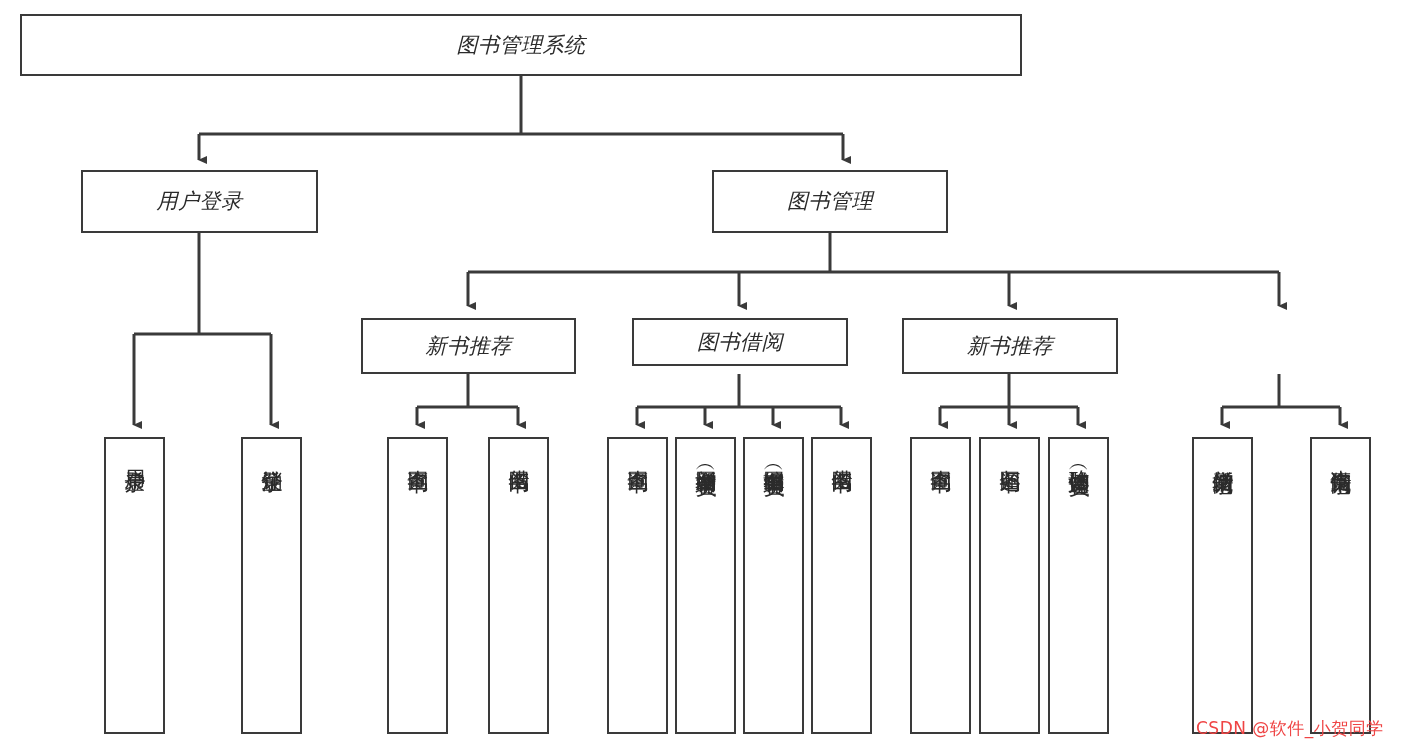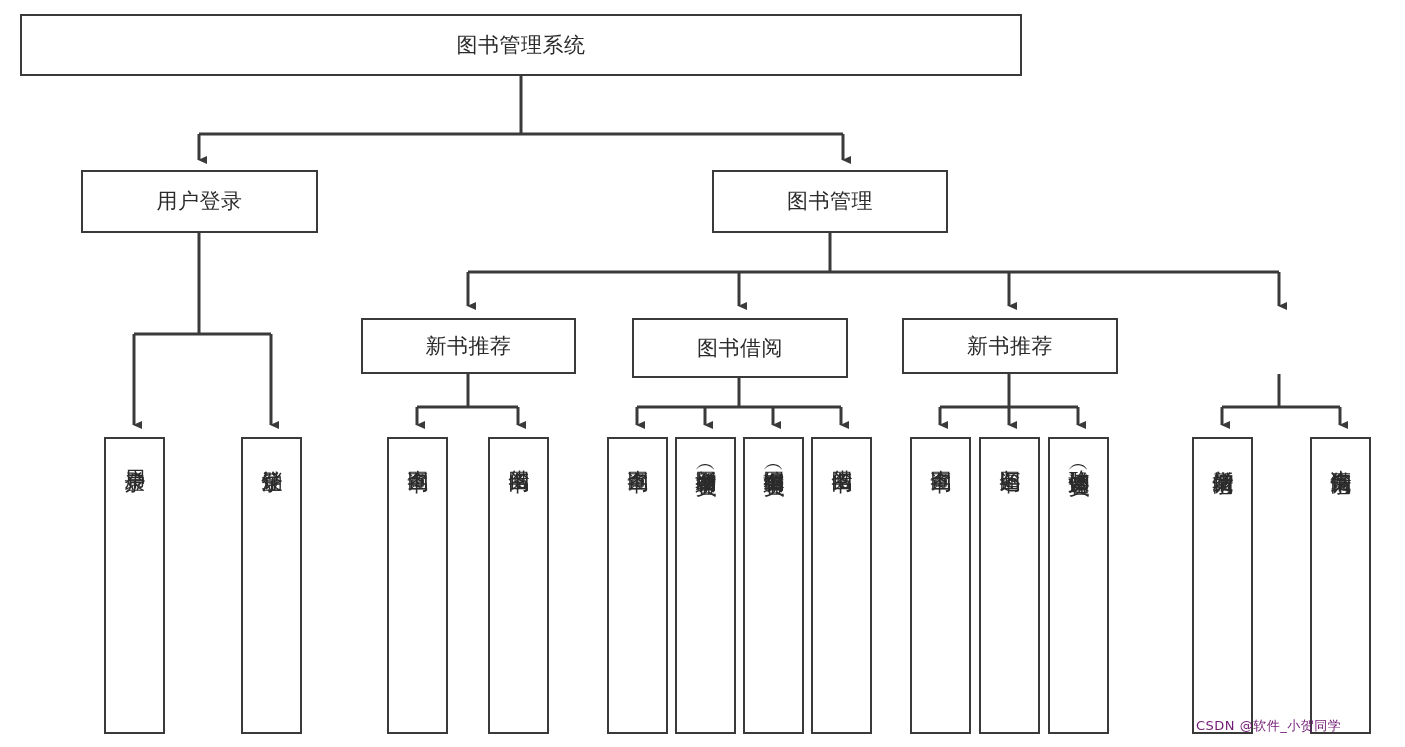"图书管理系统" .node-box { font-style: none -> italic }
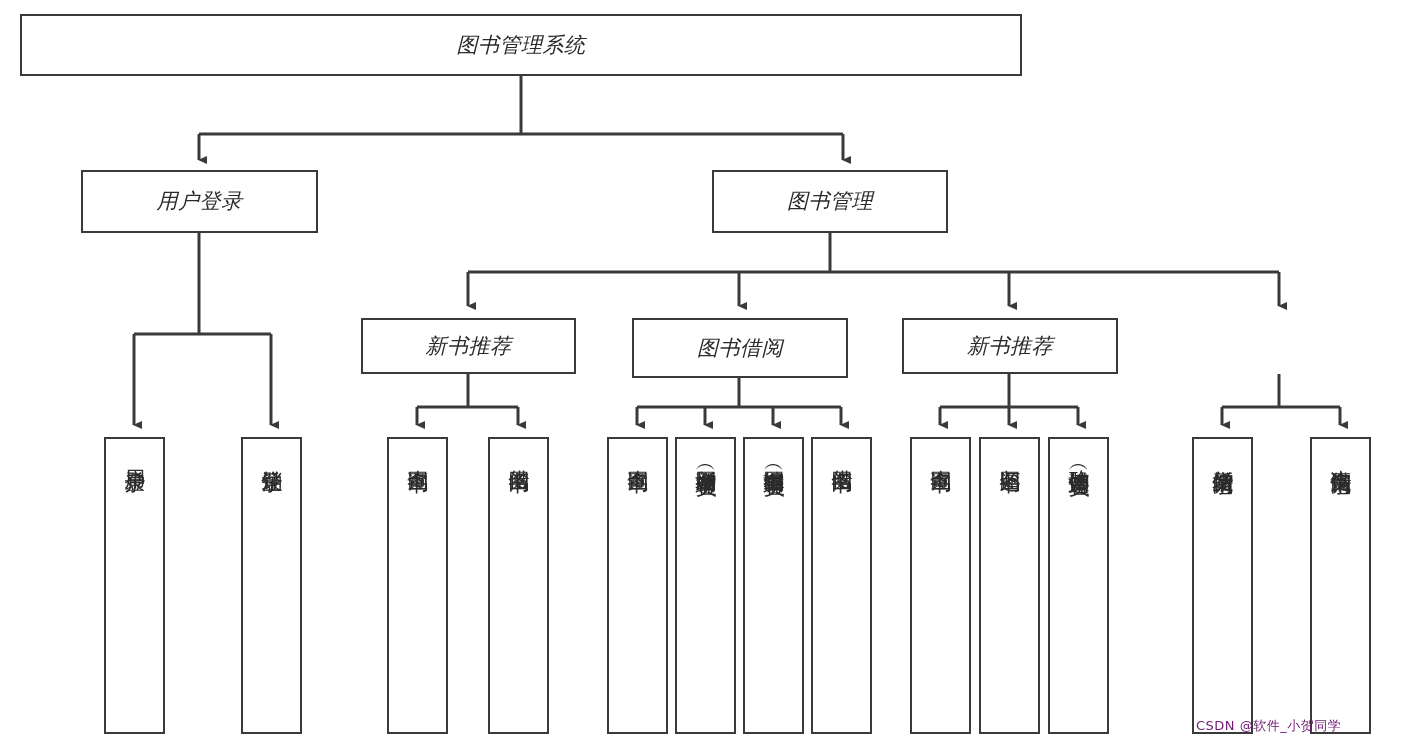"图书借阅" div.node-box { height: 60px -> 48px }
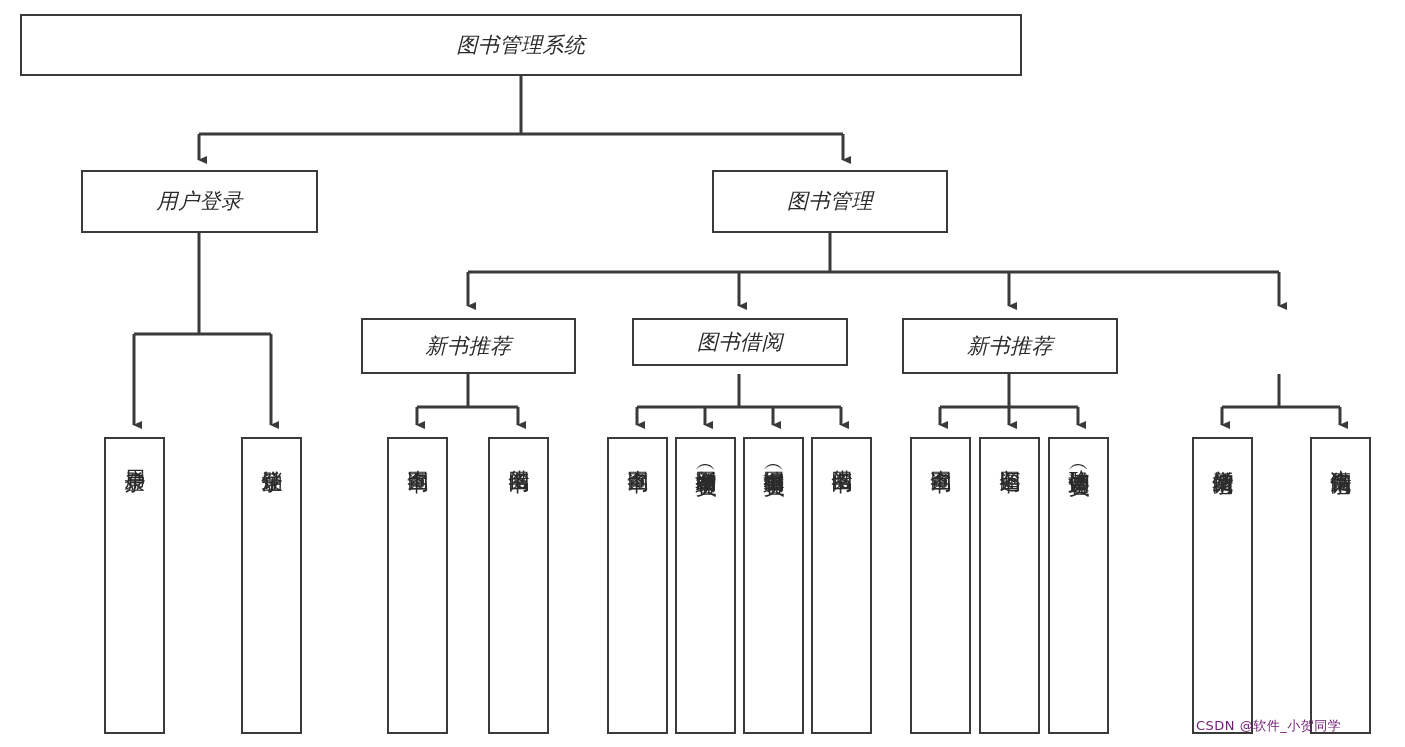"CSDN @软件_小贺同学" .watermark { color: #701a75 -> #ef4444; font-size: 13px -> 17px }
